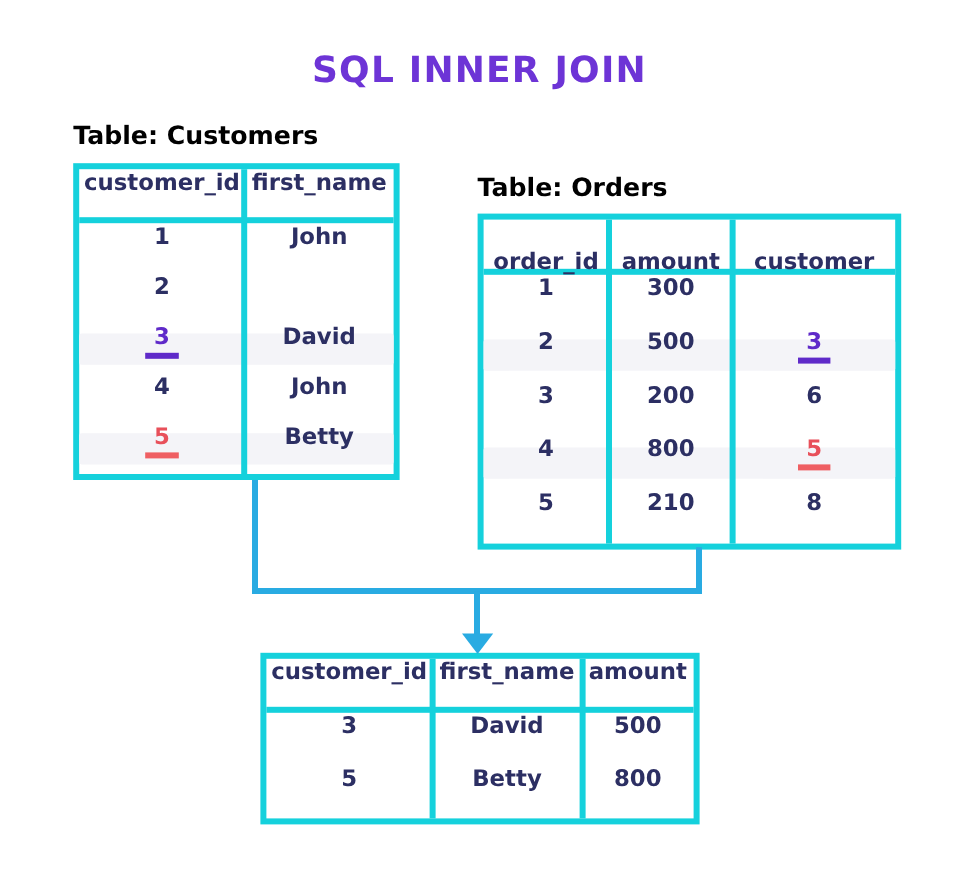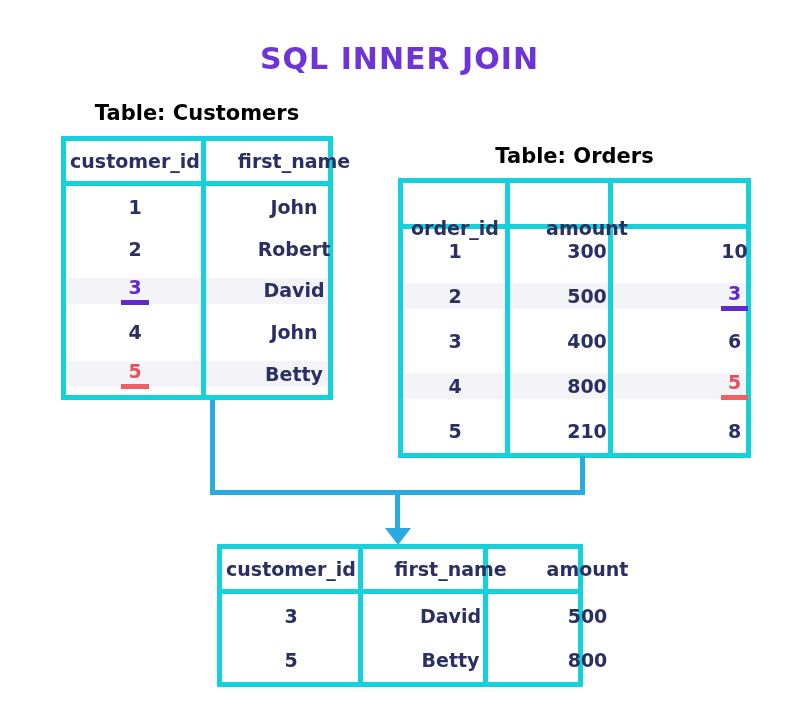"Table: Customers" .tbl-label { text-align: center -> left }
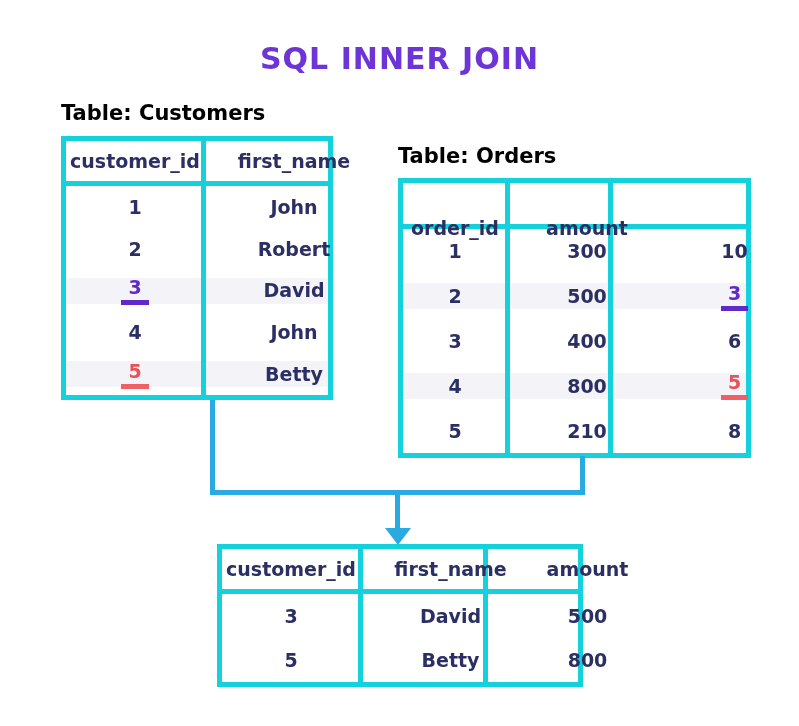"customer_id" .row { align-items: center -> flex-start; gap: 28px -> none }
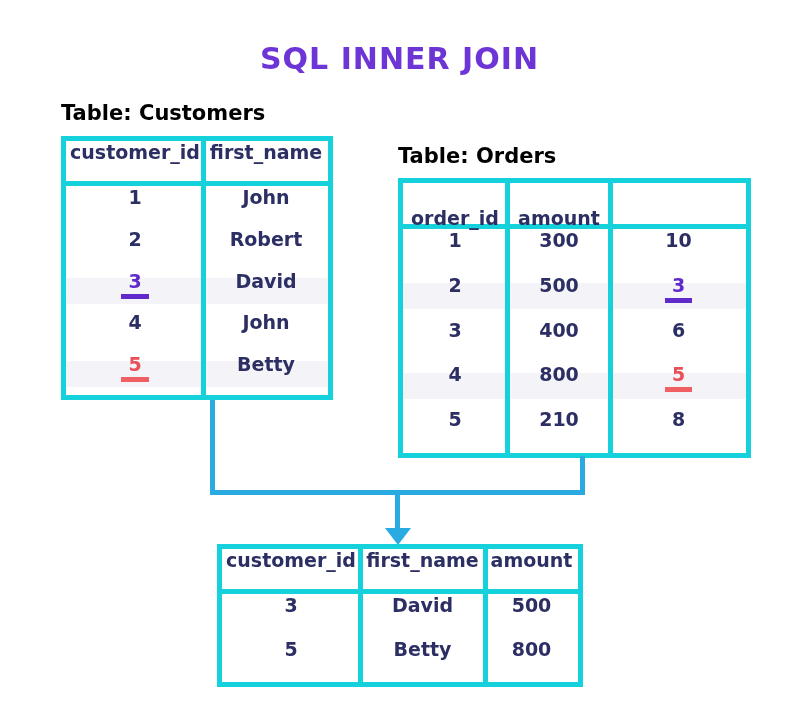"customer" div.cell { html: none -> <div>customer</div> }
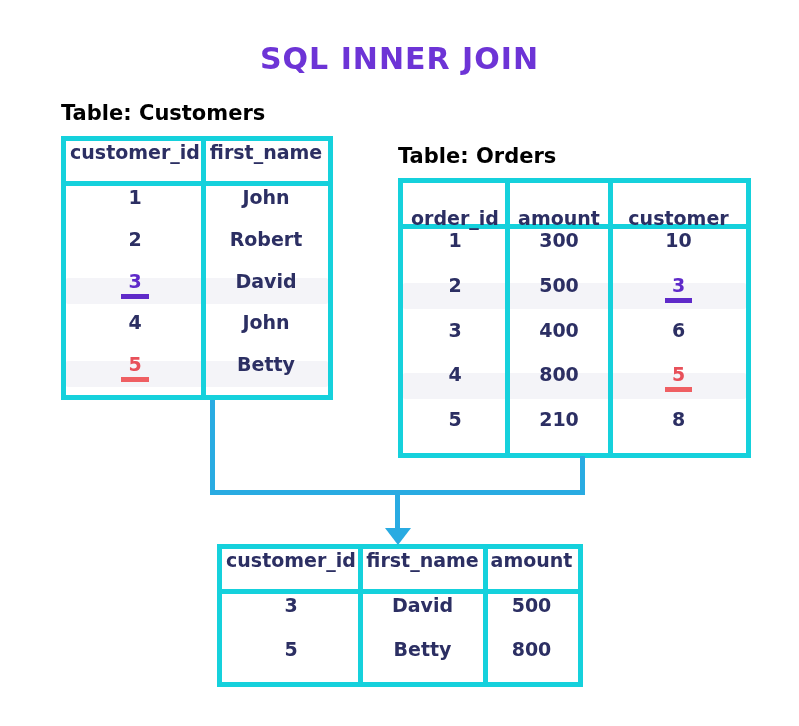"Robert" div.cell { html: <div><span>Robert</span></div> -> none }
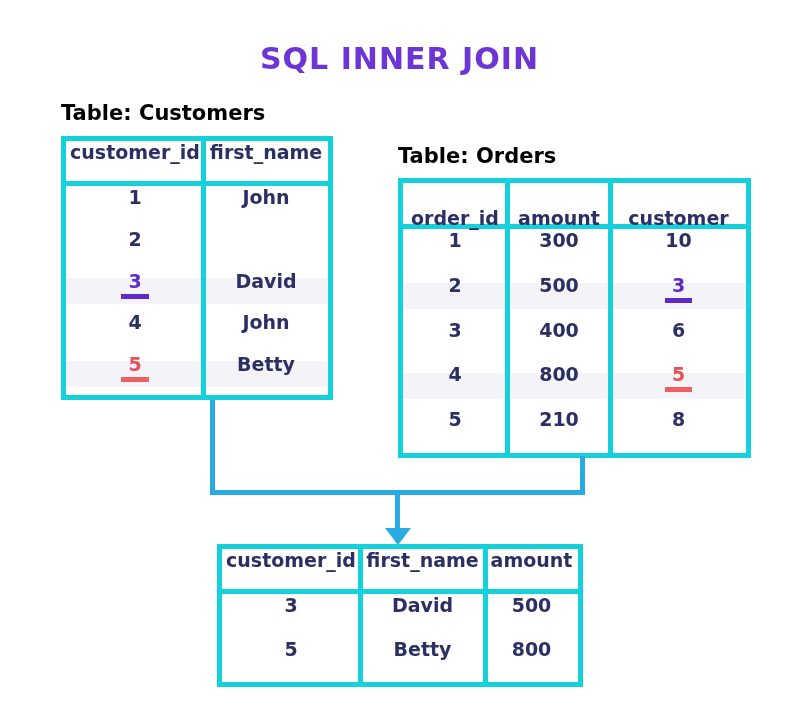"10" div.cell { html: <div><span>10</span></div> -> none }
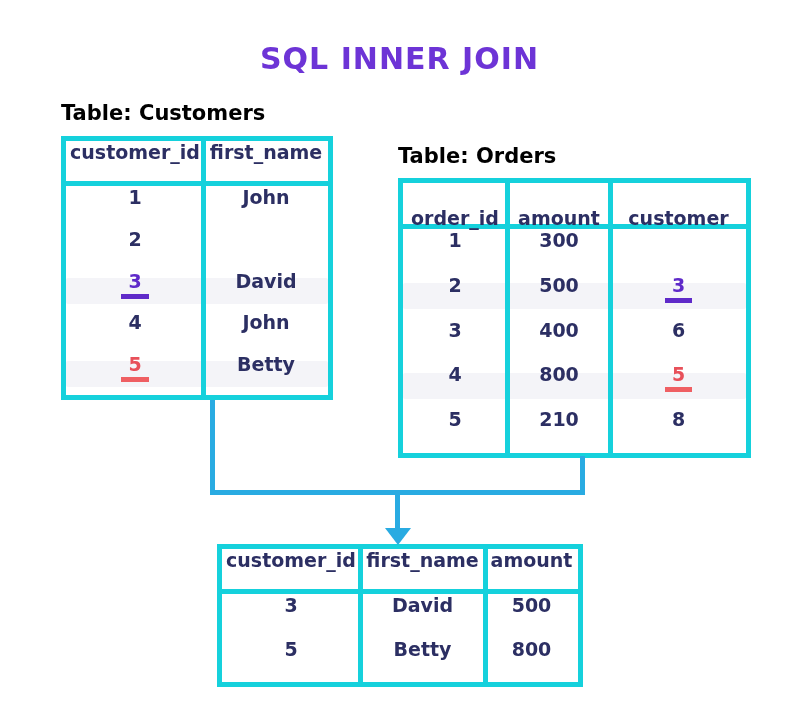"400" span { text: 400 -> 200 }
